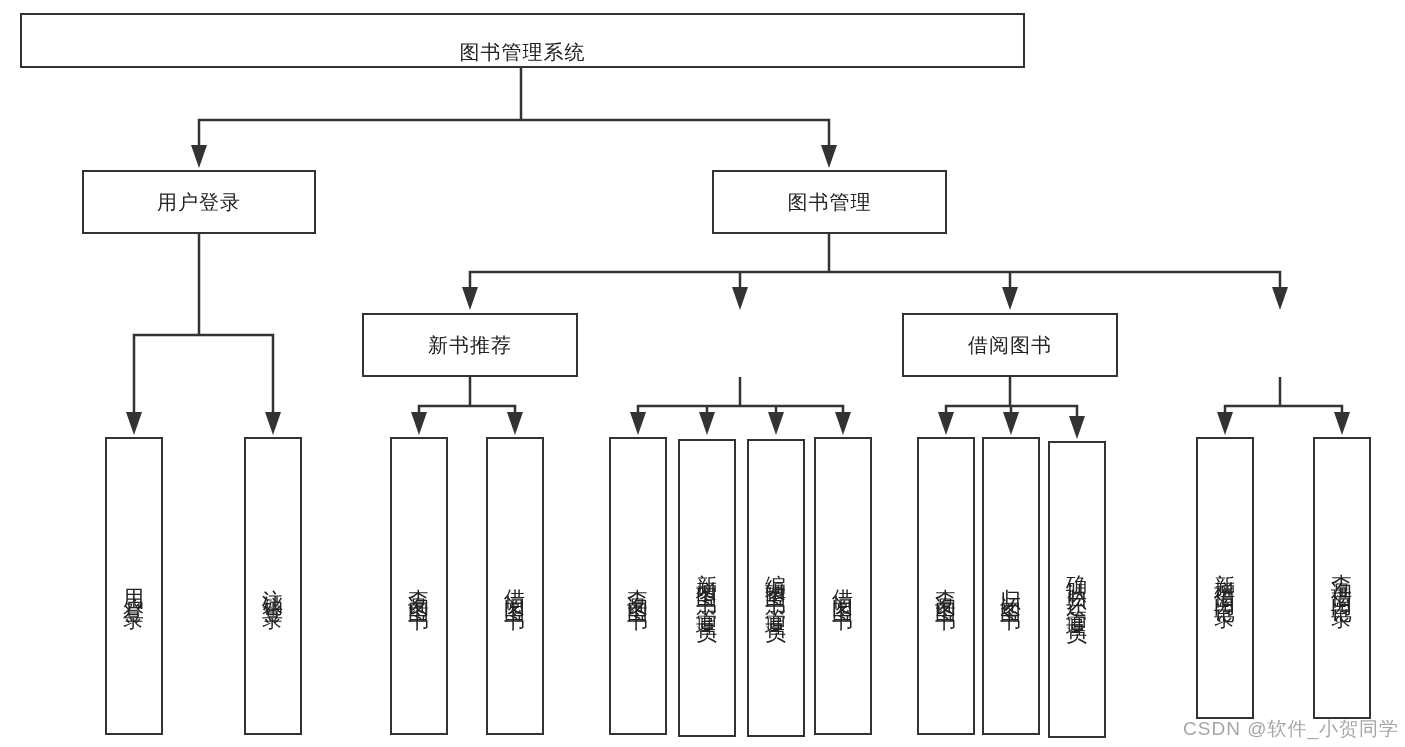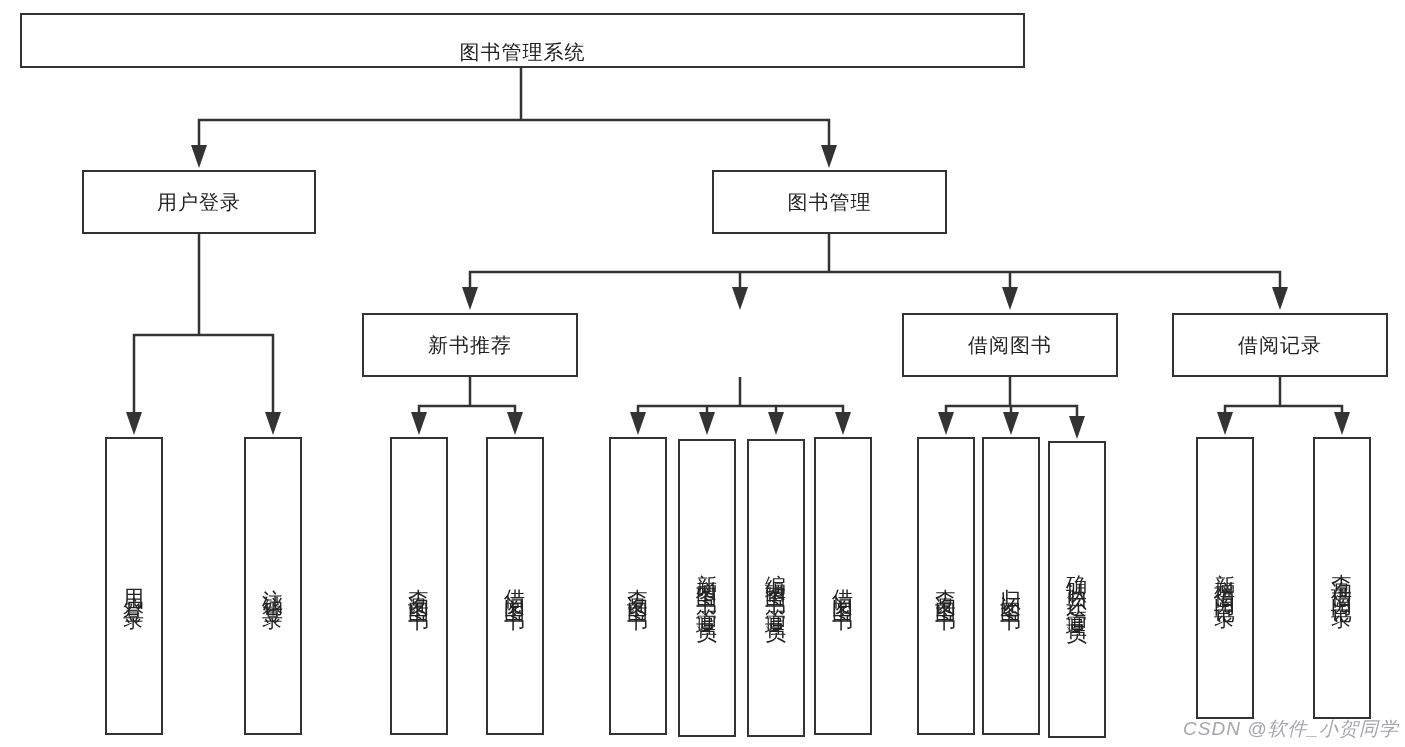"借阅记录" div.box { html: <div> <span>借阅记录</span> </div> -> none }
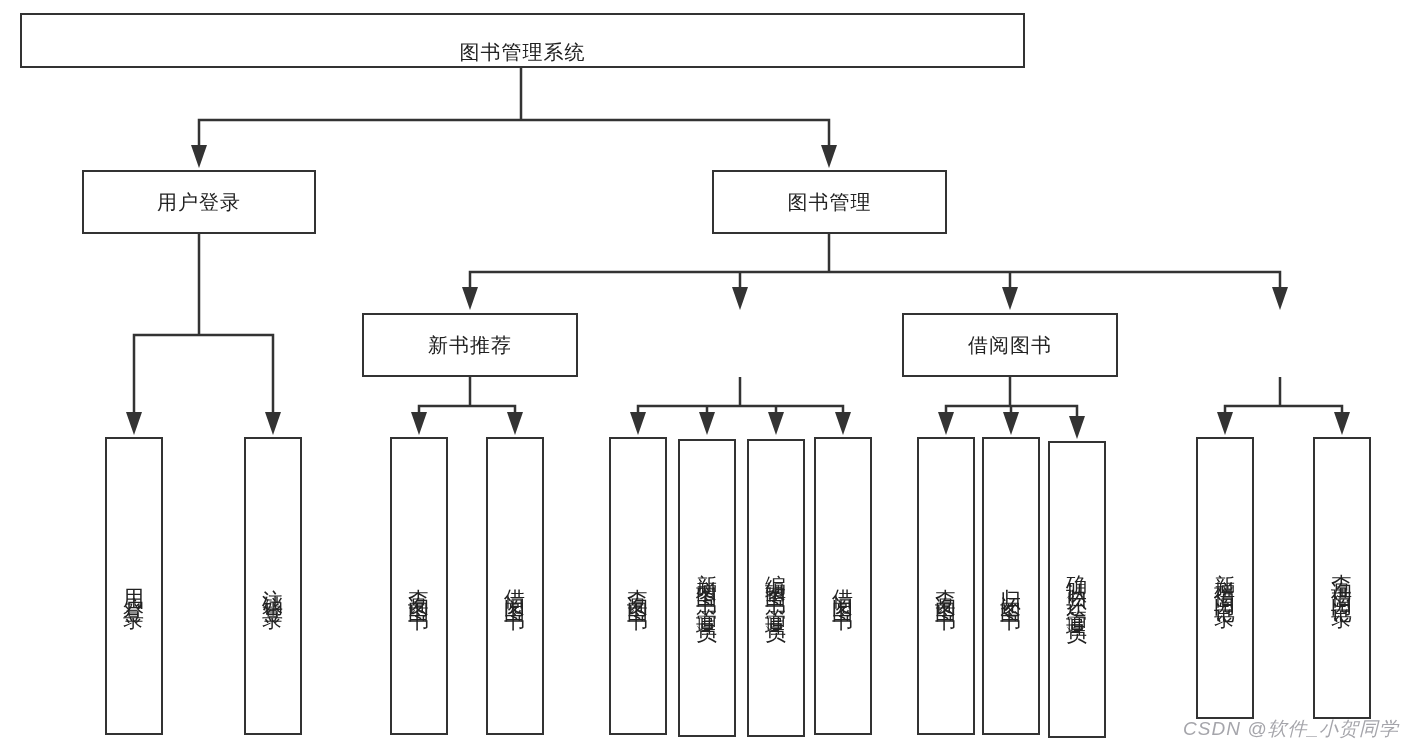"CSDN @软件_小贺同学" .watermark { font-style: italic -> none }
